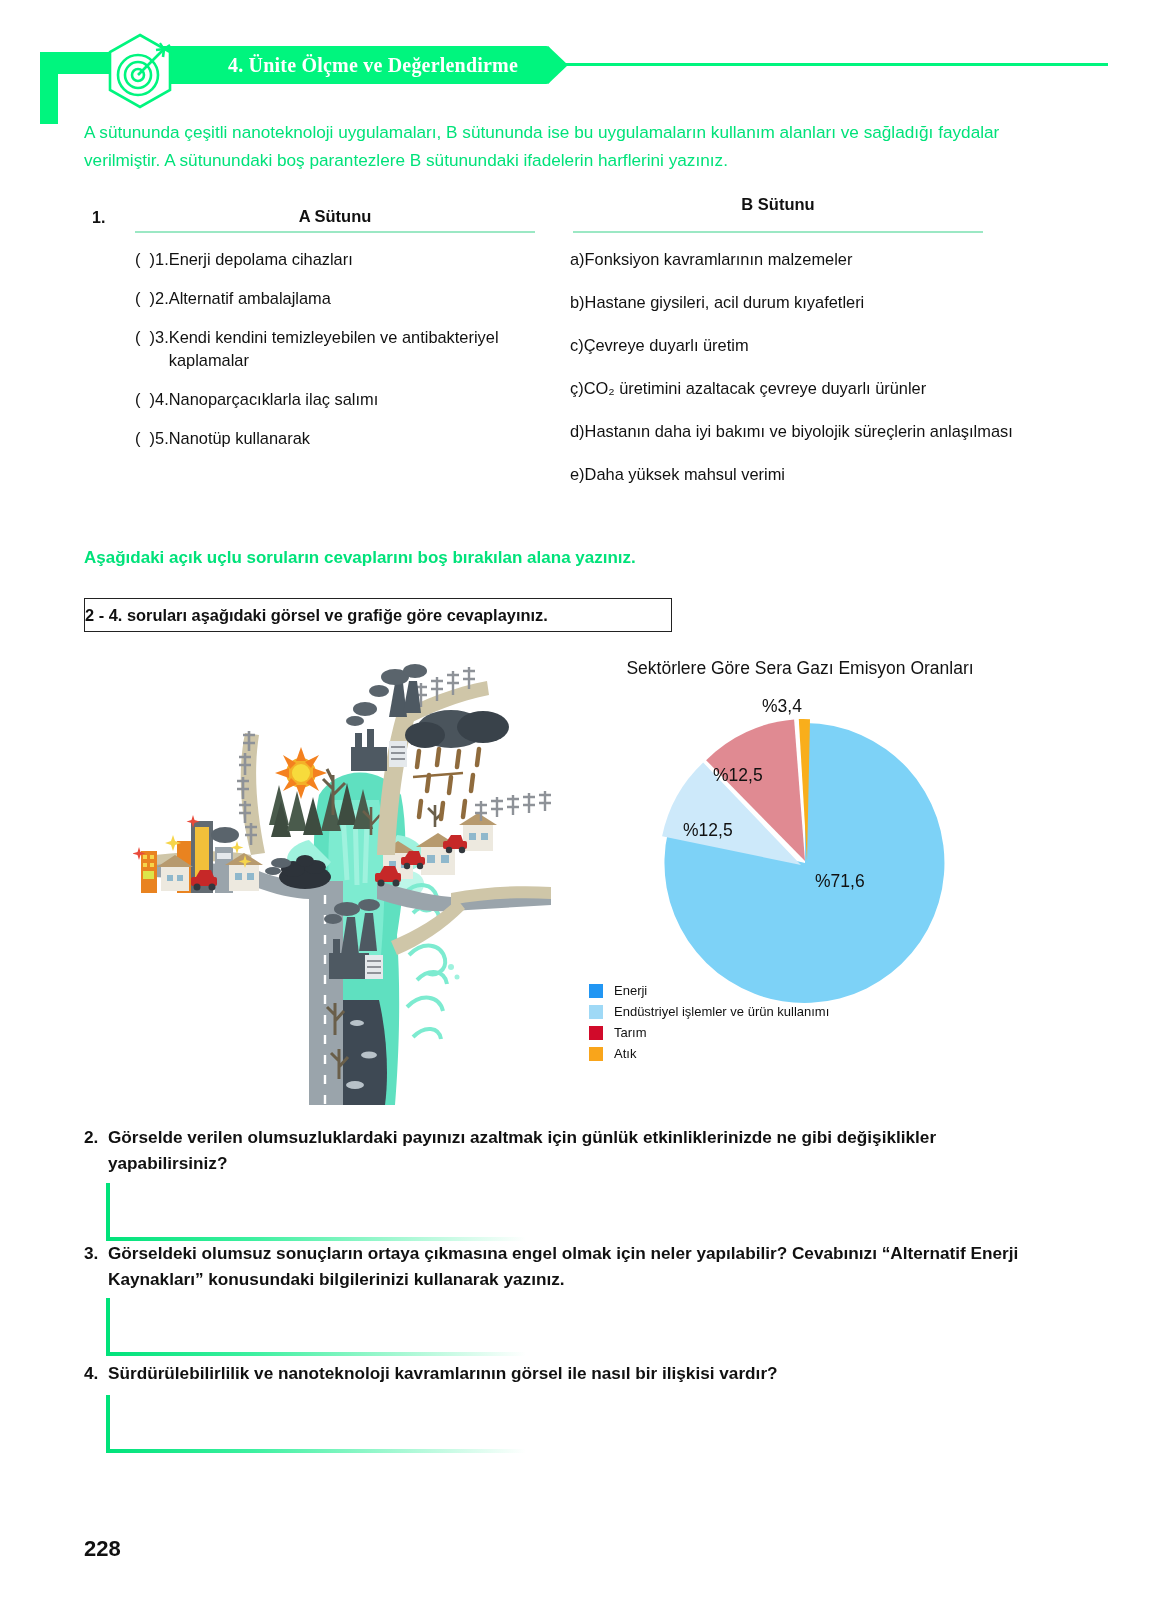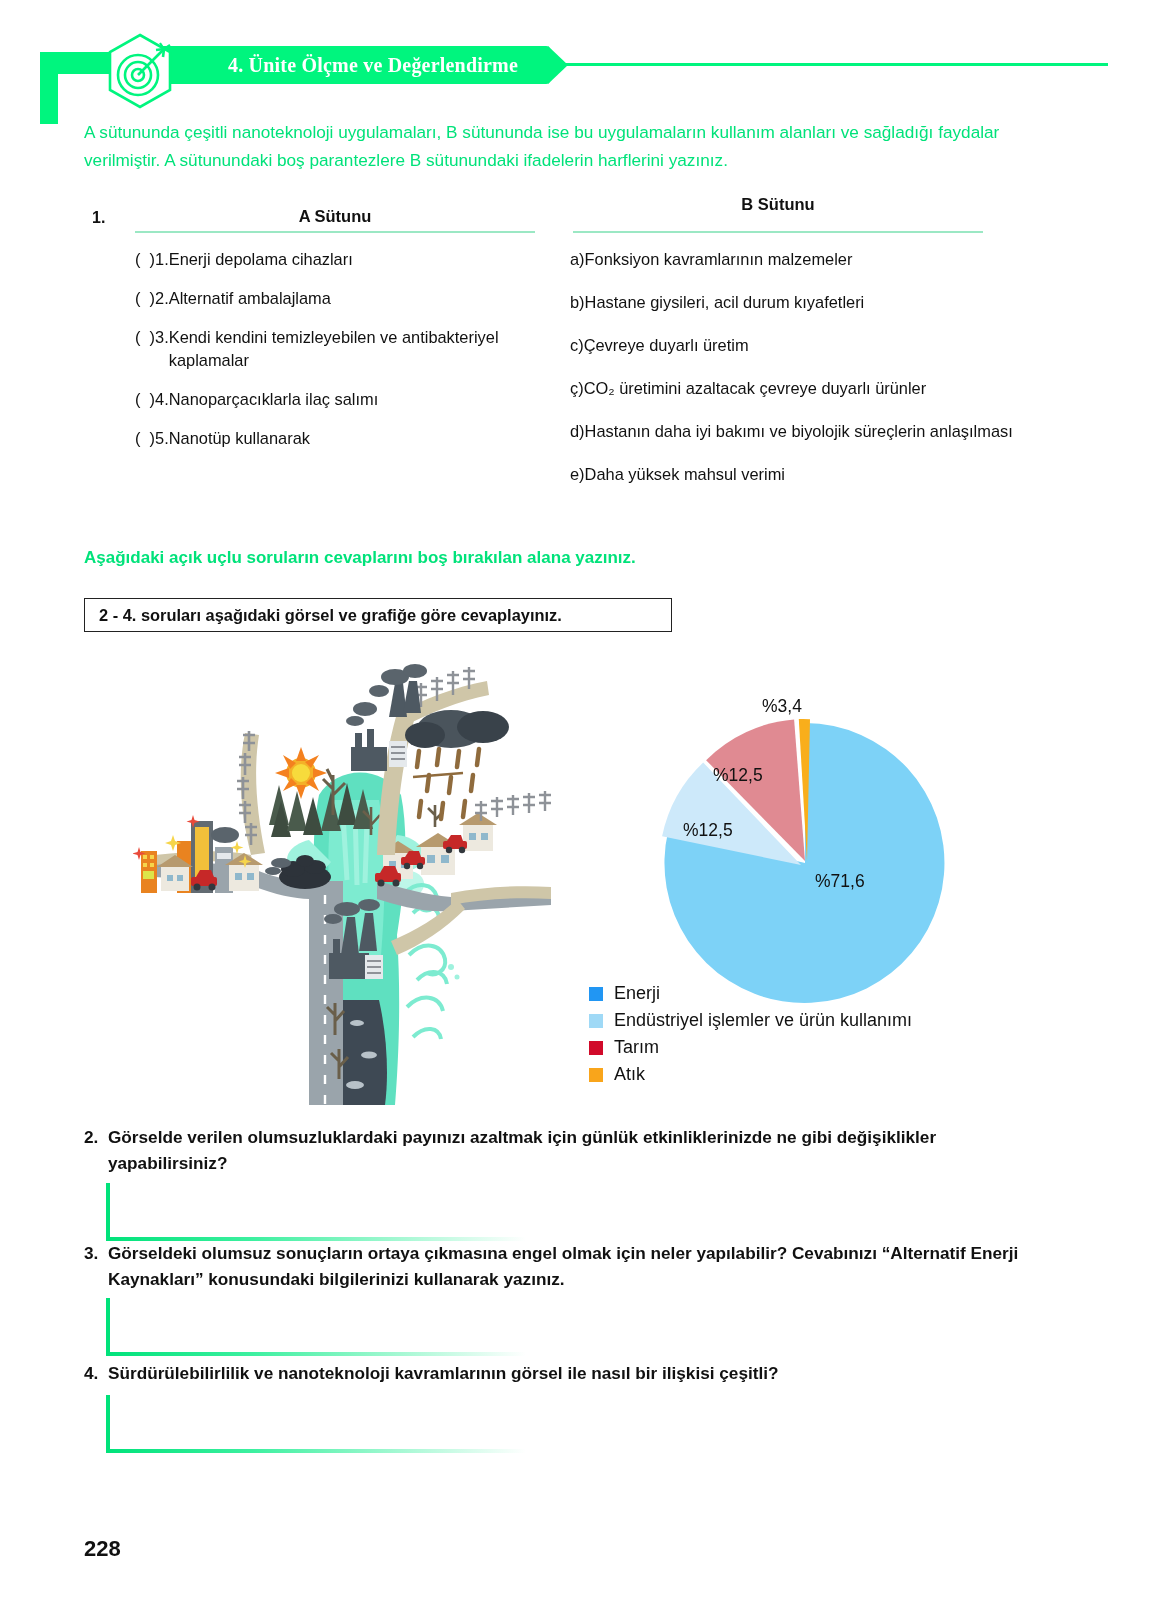"2 - 4. soruları aşağıdaki" .boxed-note { padding-left: 14px -> none }
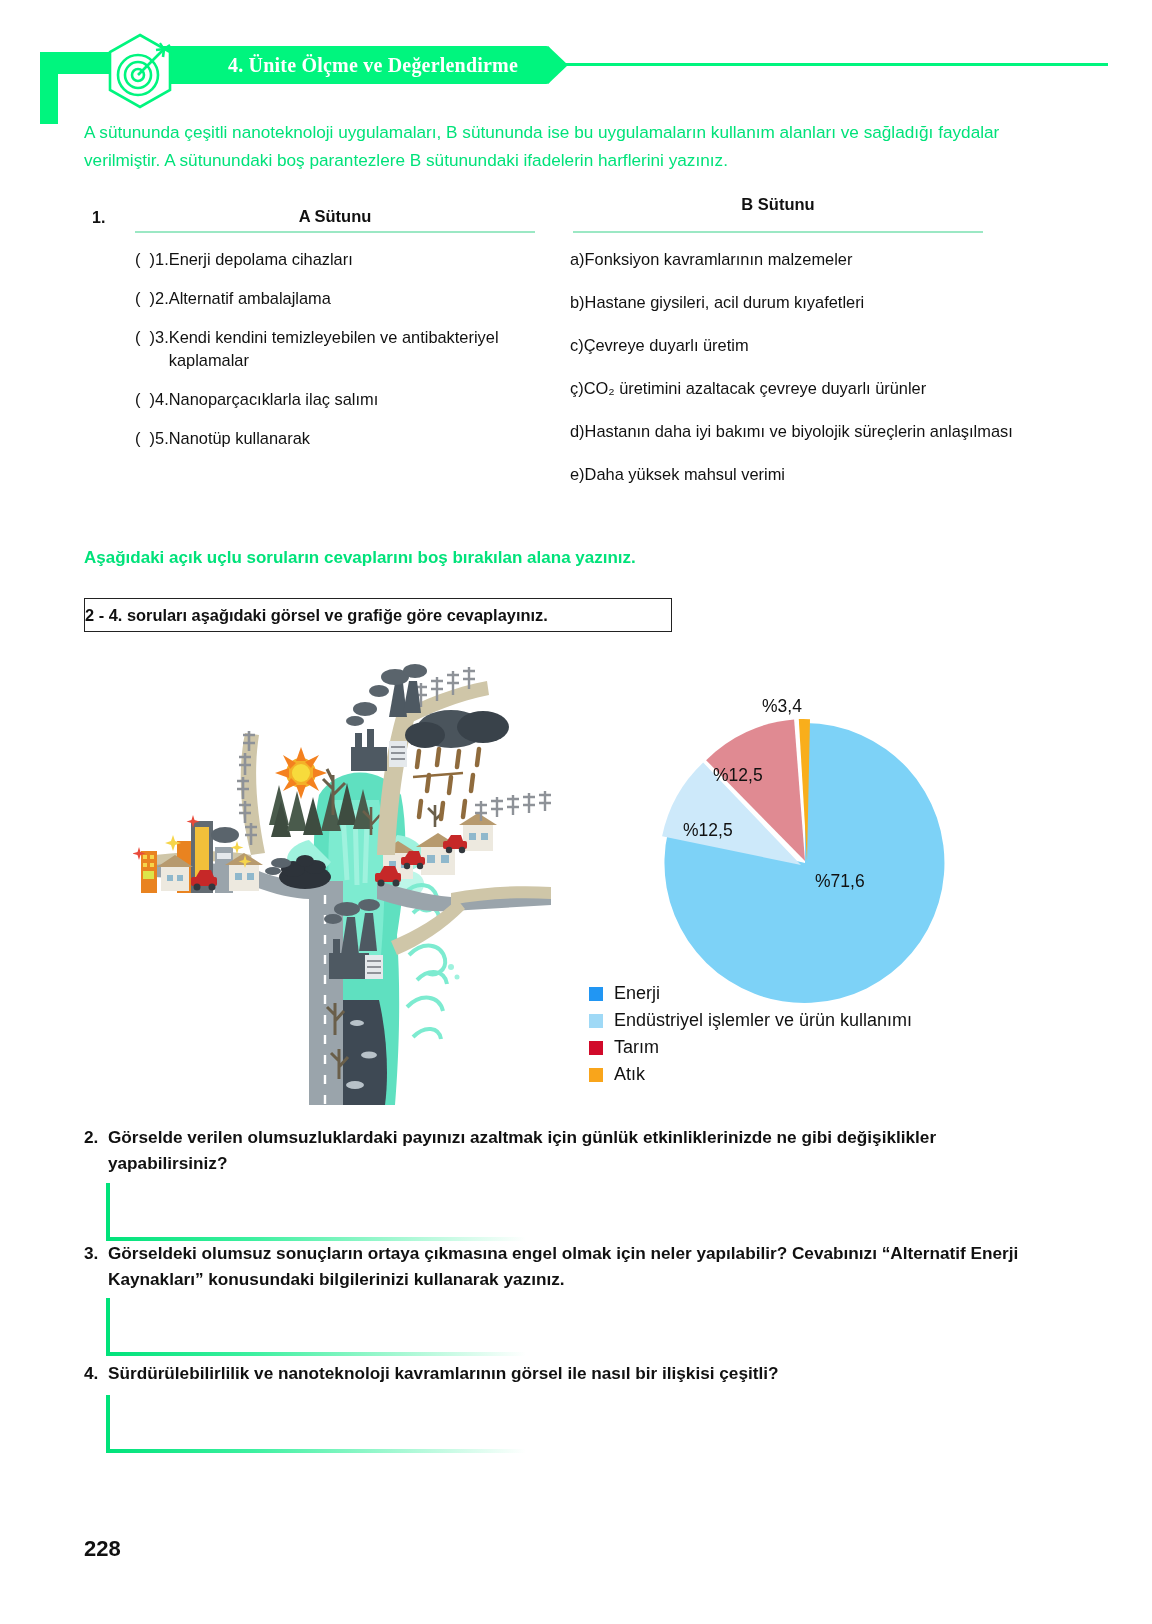"Sektörlere Göre Sera Gazı Emisyon" div.chart-title { html: none -> <div>Sektörlere Göre Sera Gazı Emisyon Oranları</div> }
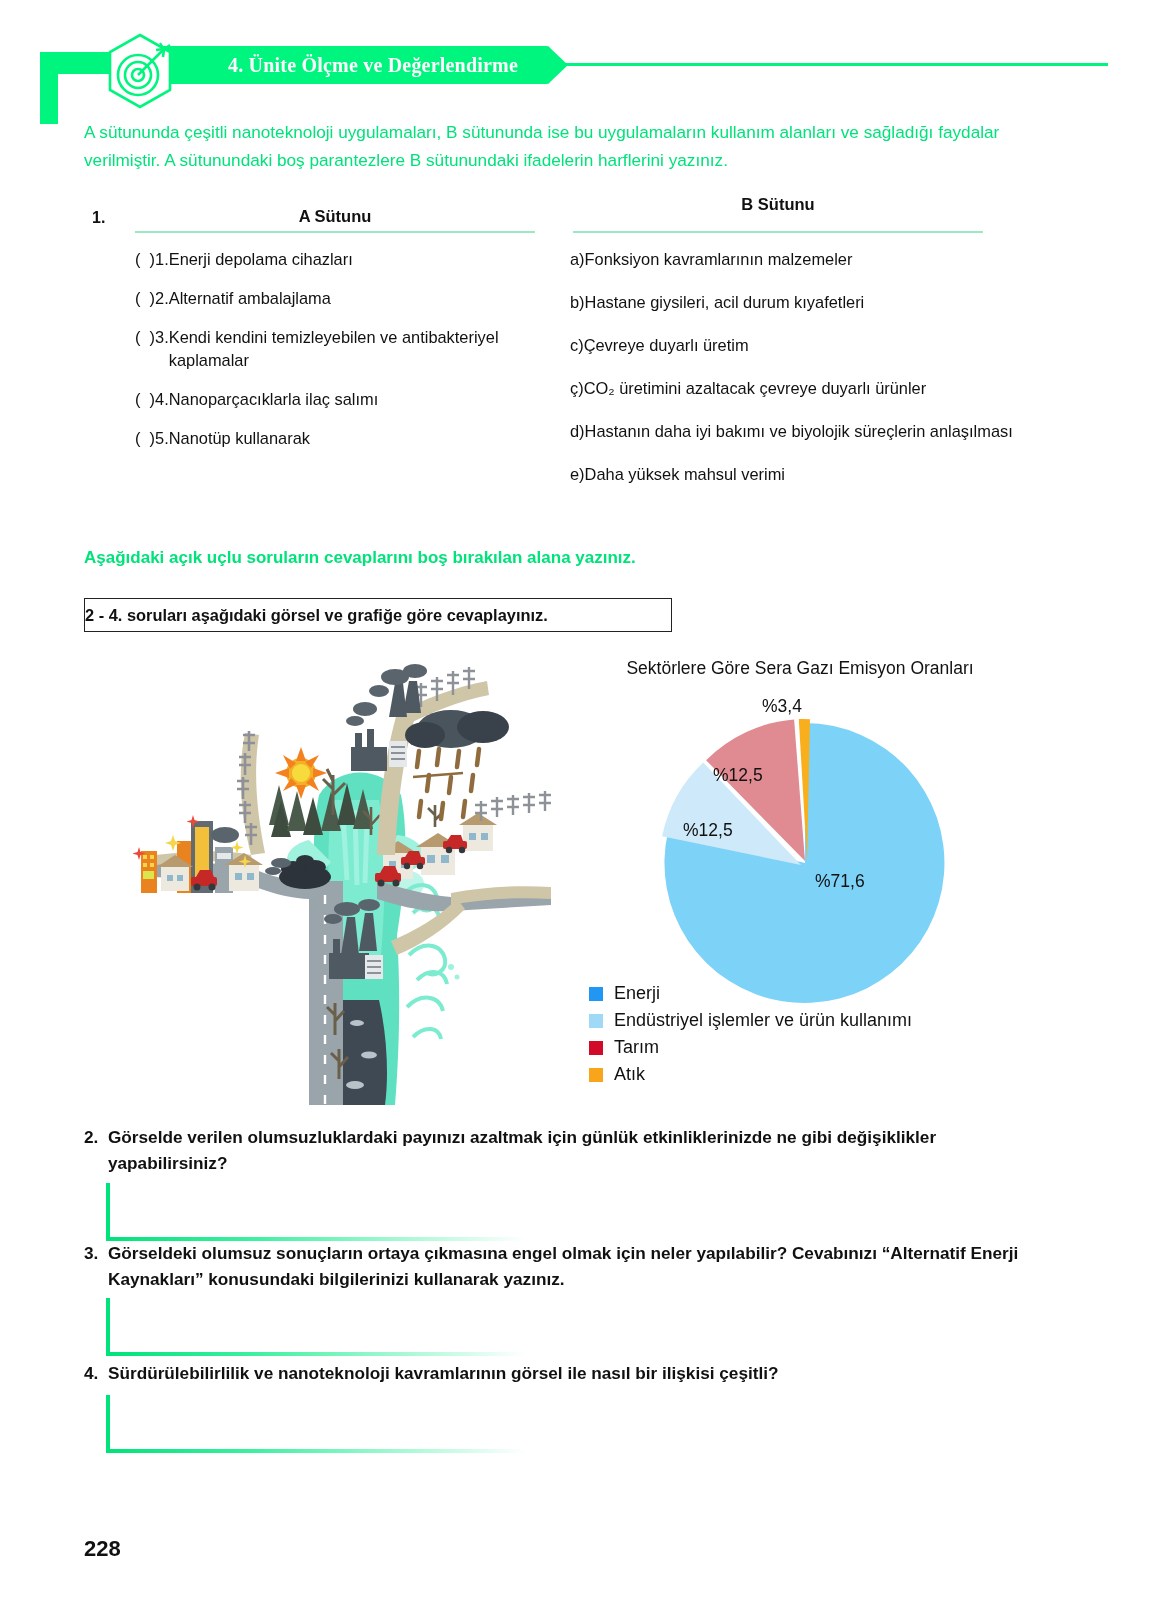"Enerji" .legend-row { font-size: 18px -> 13px }
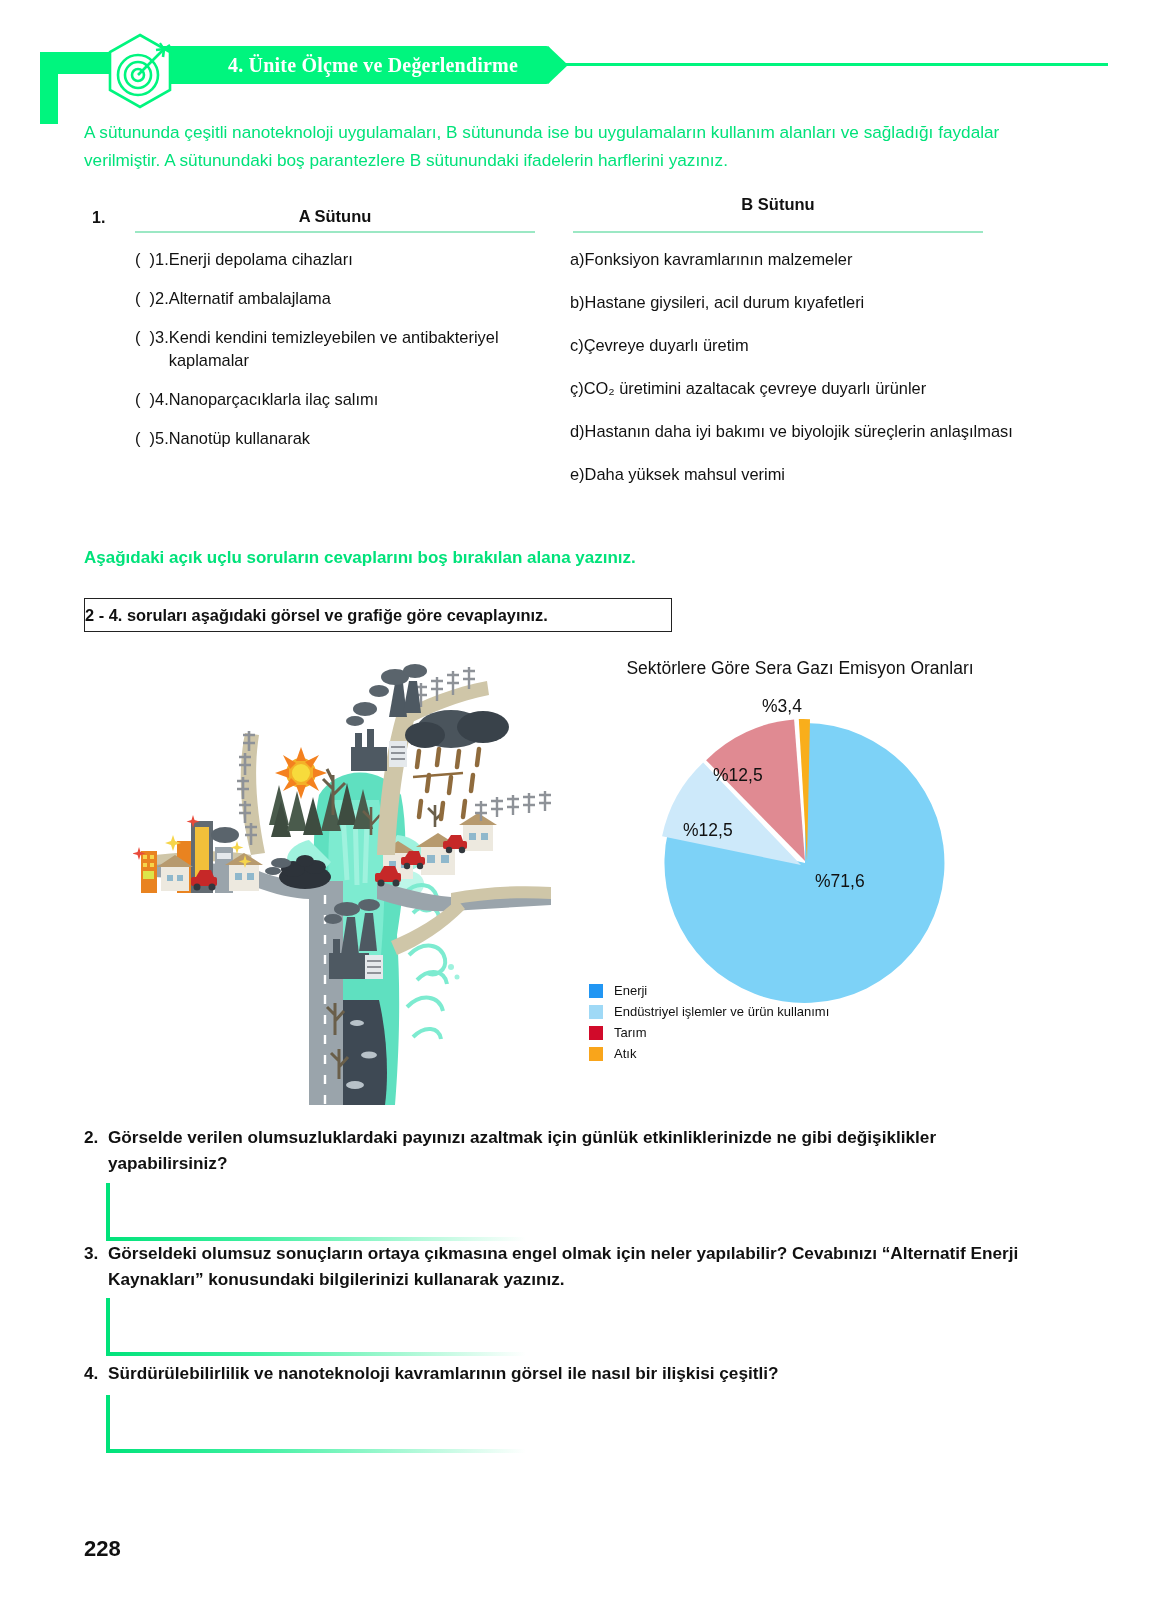"Sürdürülebilirlilik ve nanoteknoloji" div.oq-body { text: çeşitli -> vardır }
